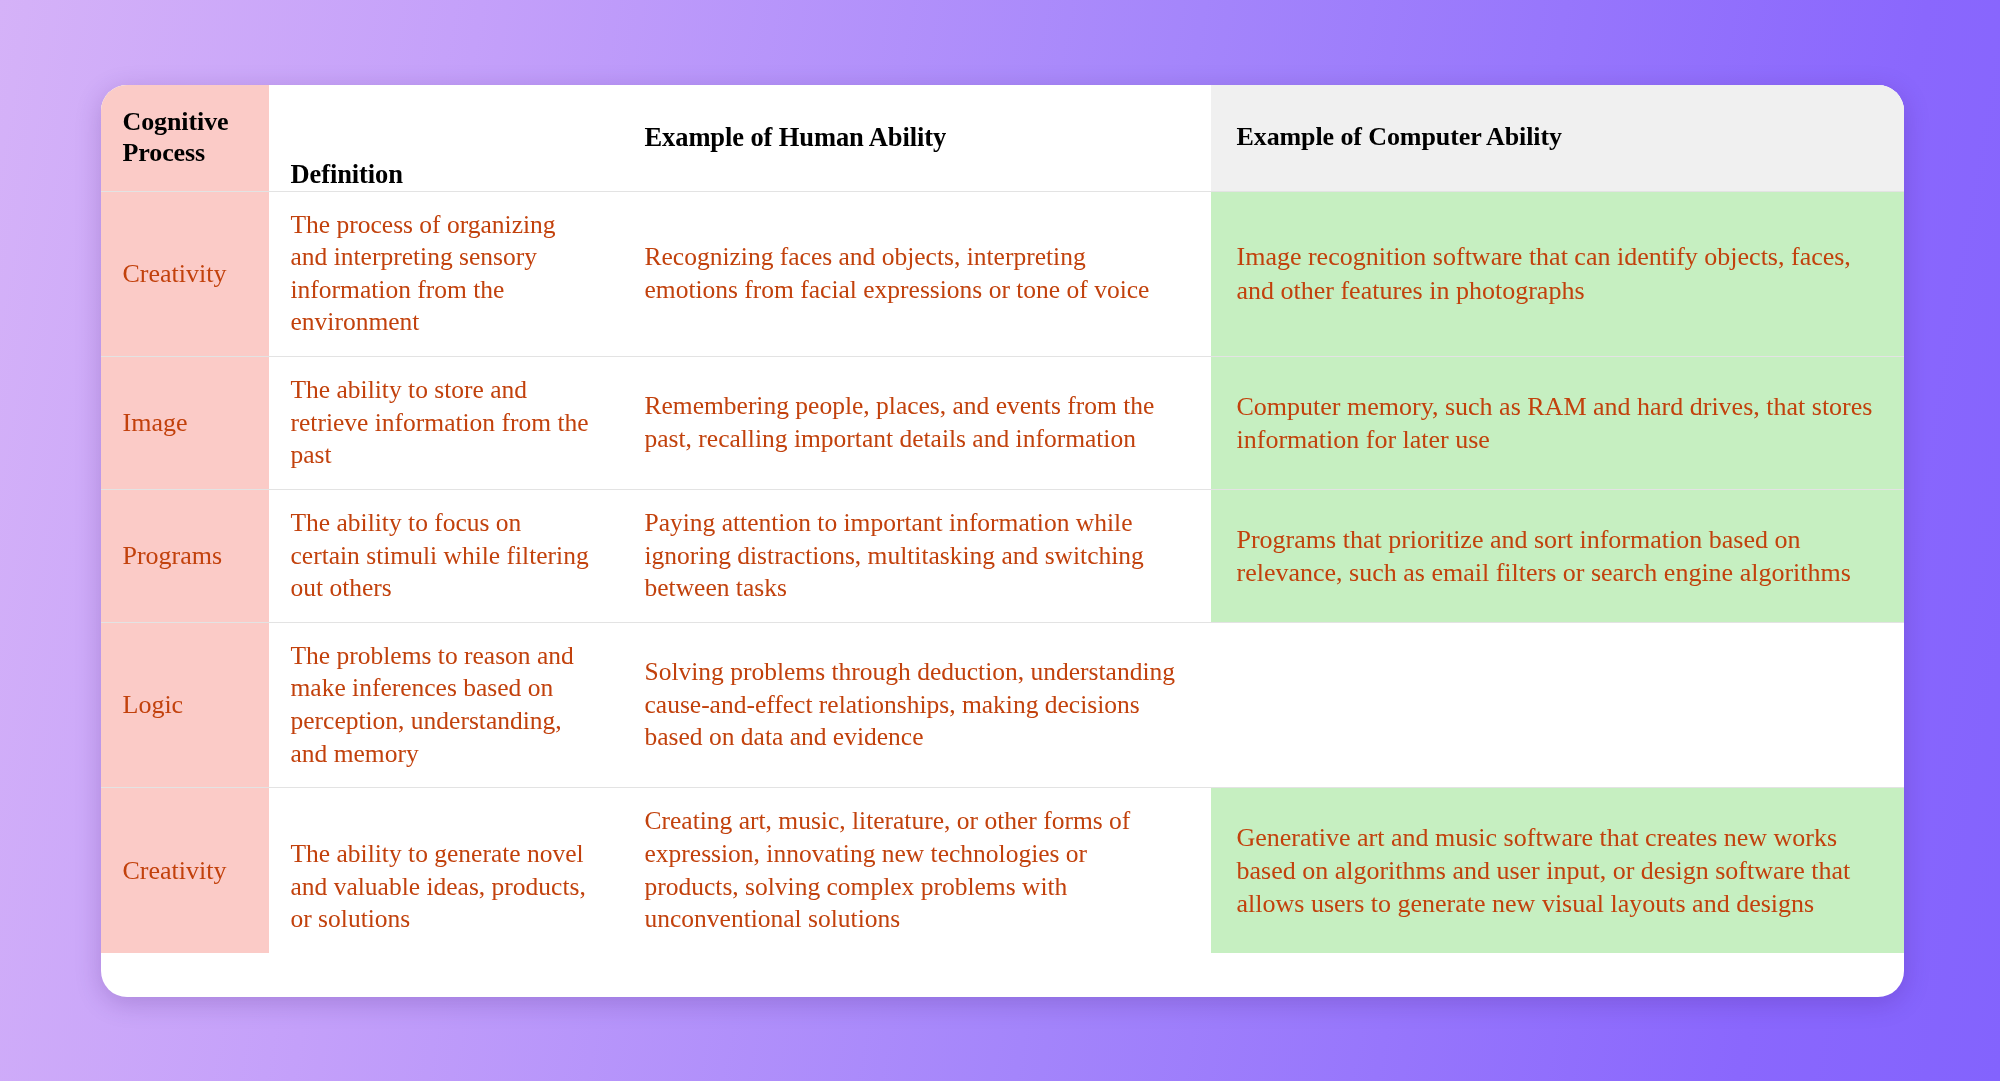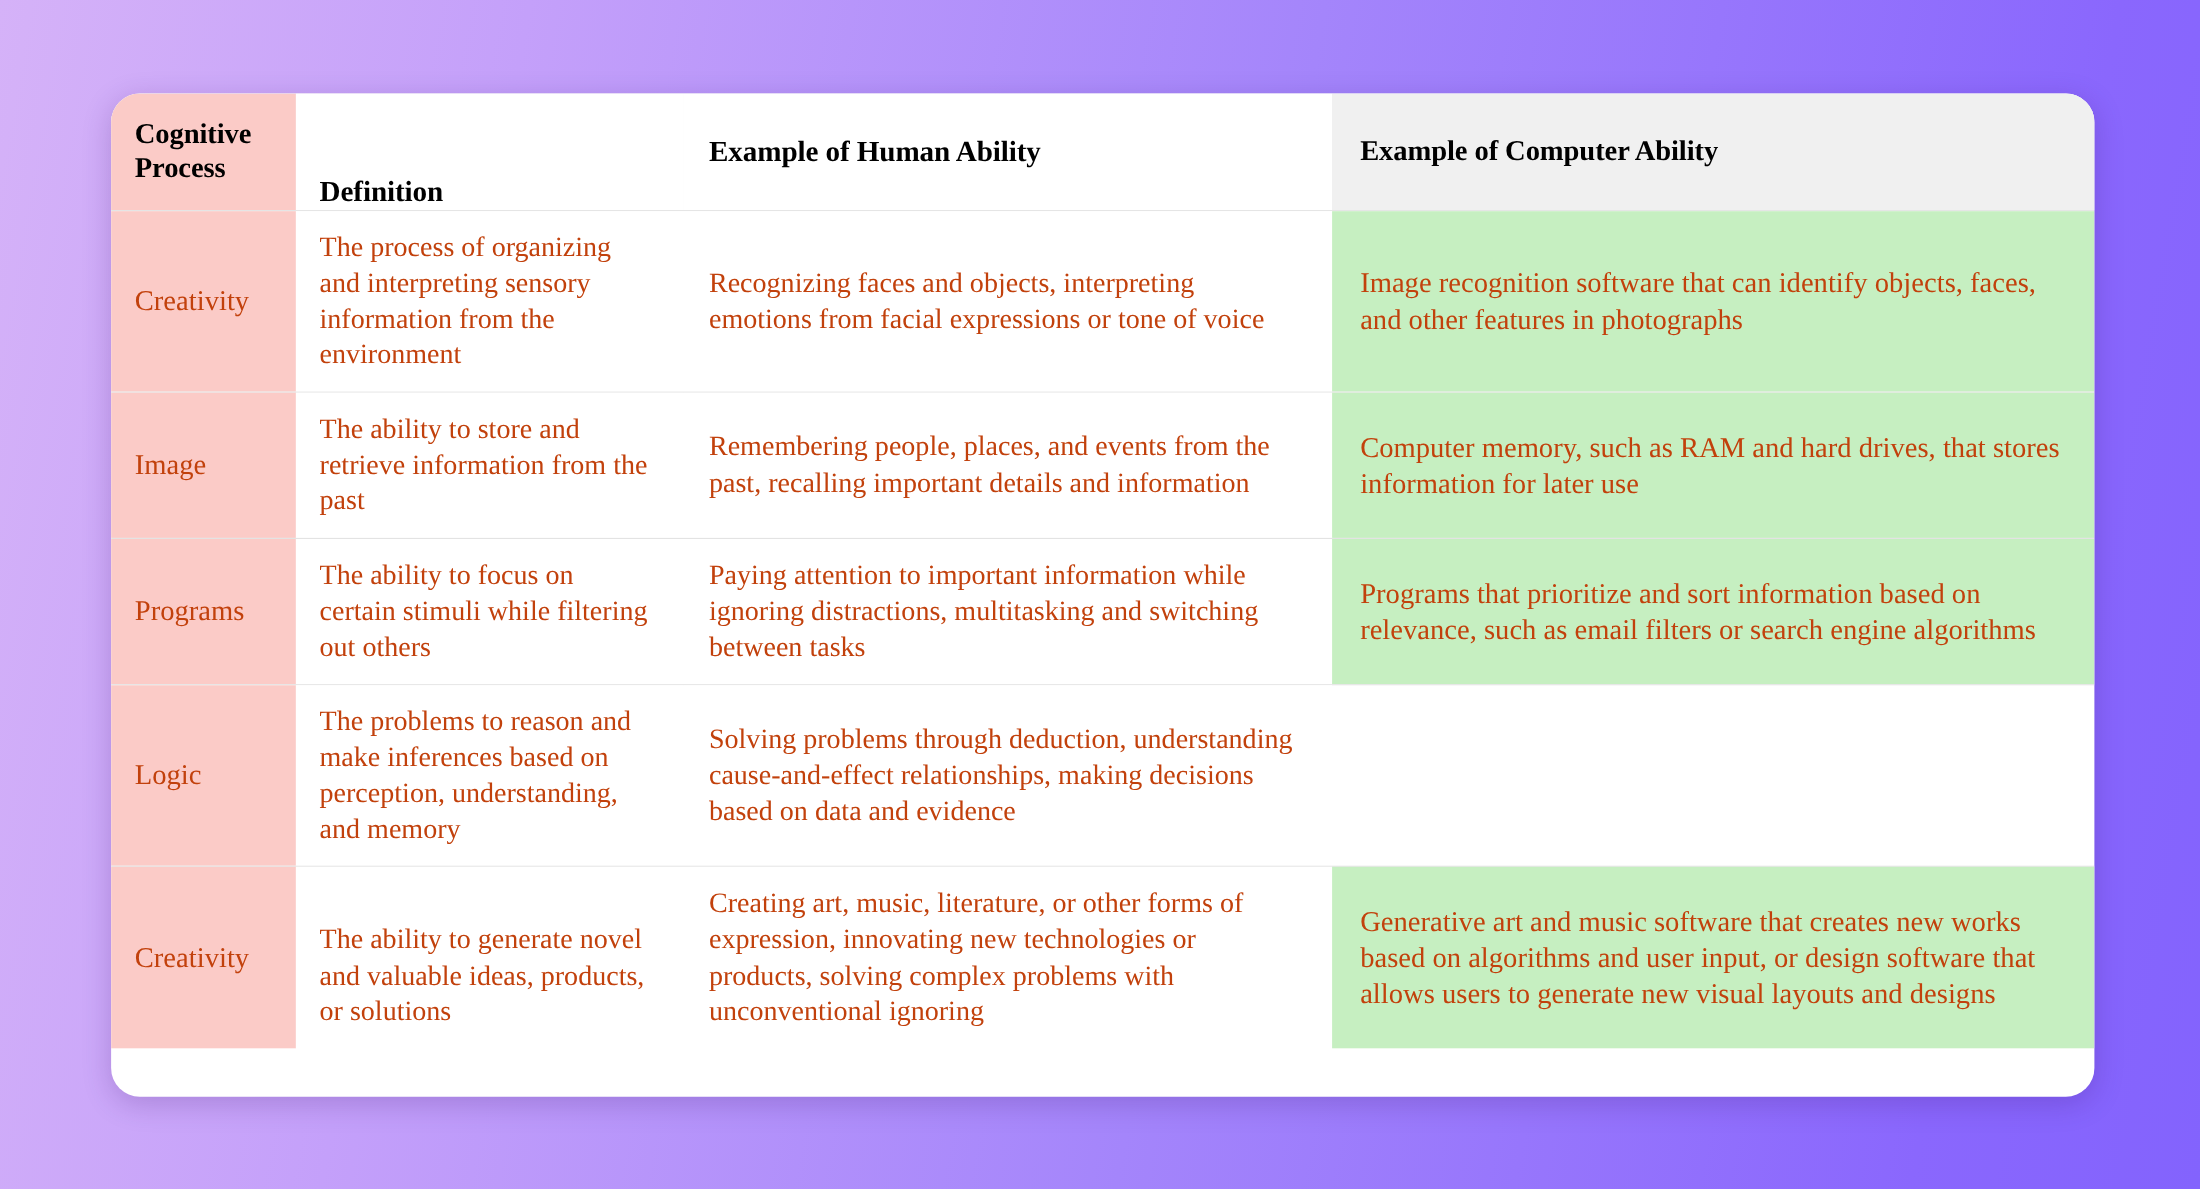"Creating art, music, literature, or" span.cell-text { text: ignoring -> solutions }
